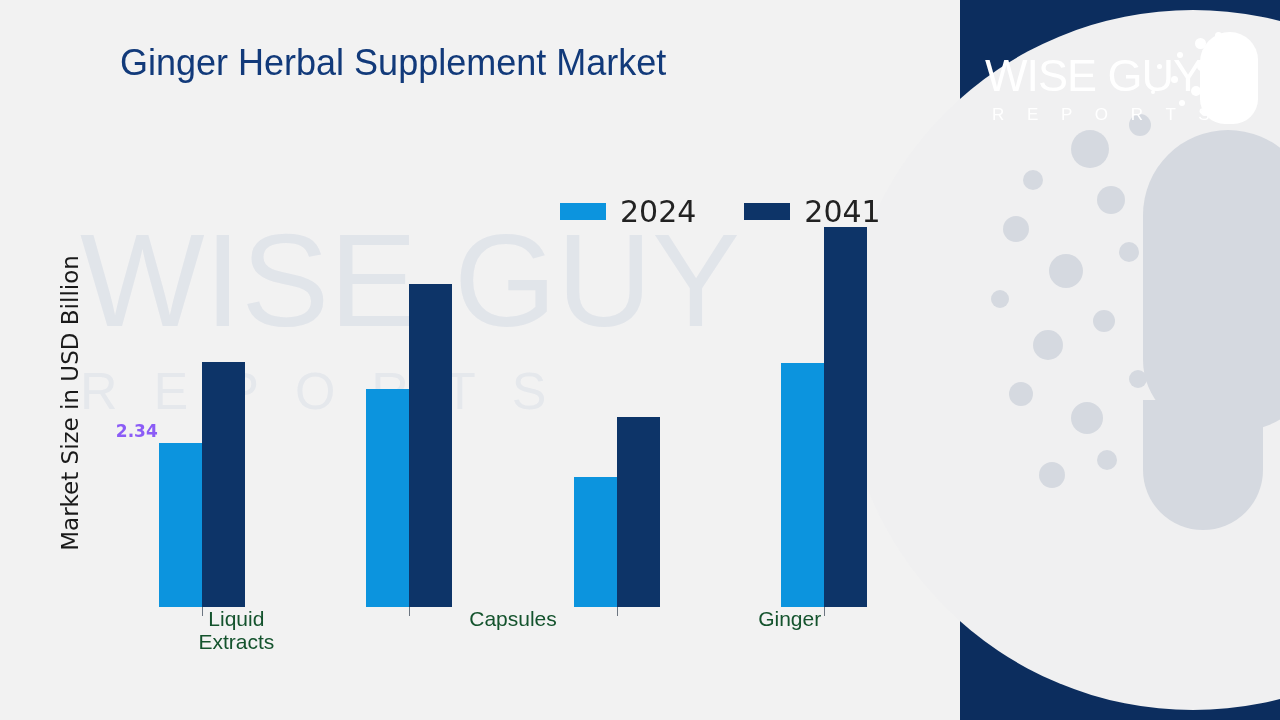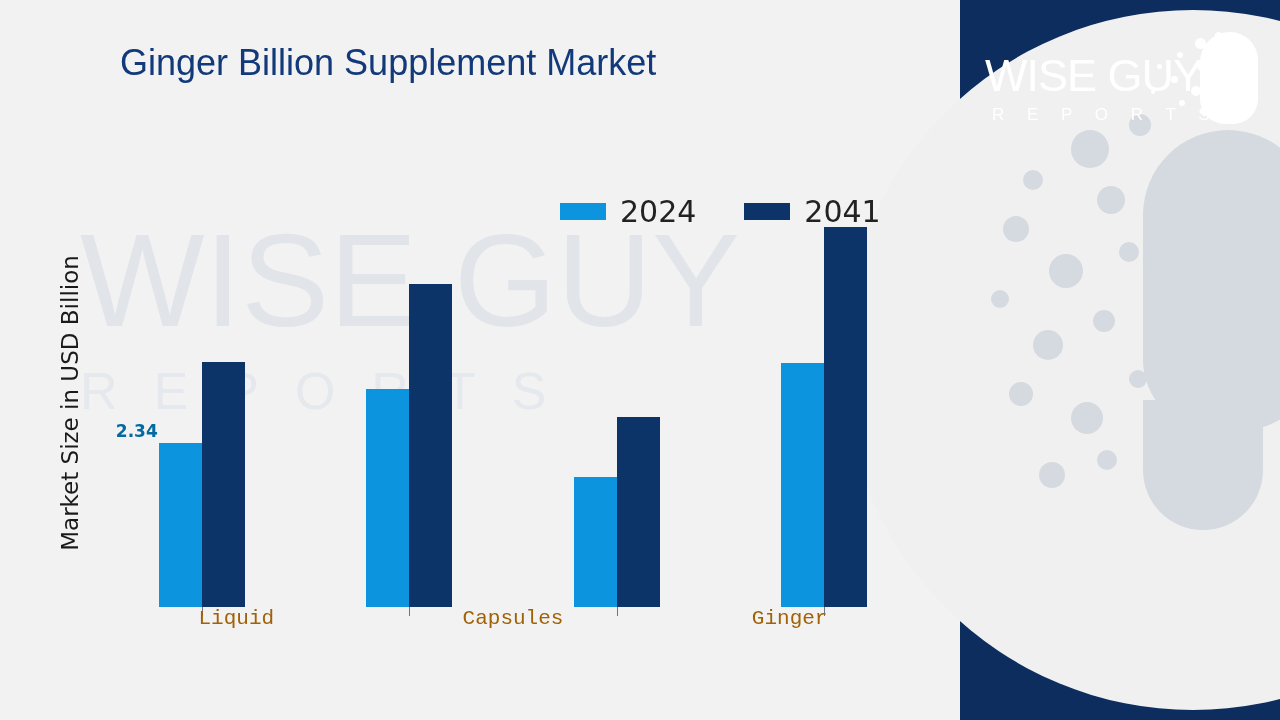"Ginger Billion Supplement Market" div.chart-title { text: Billion -> Herbal }
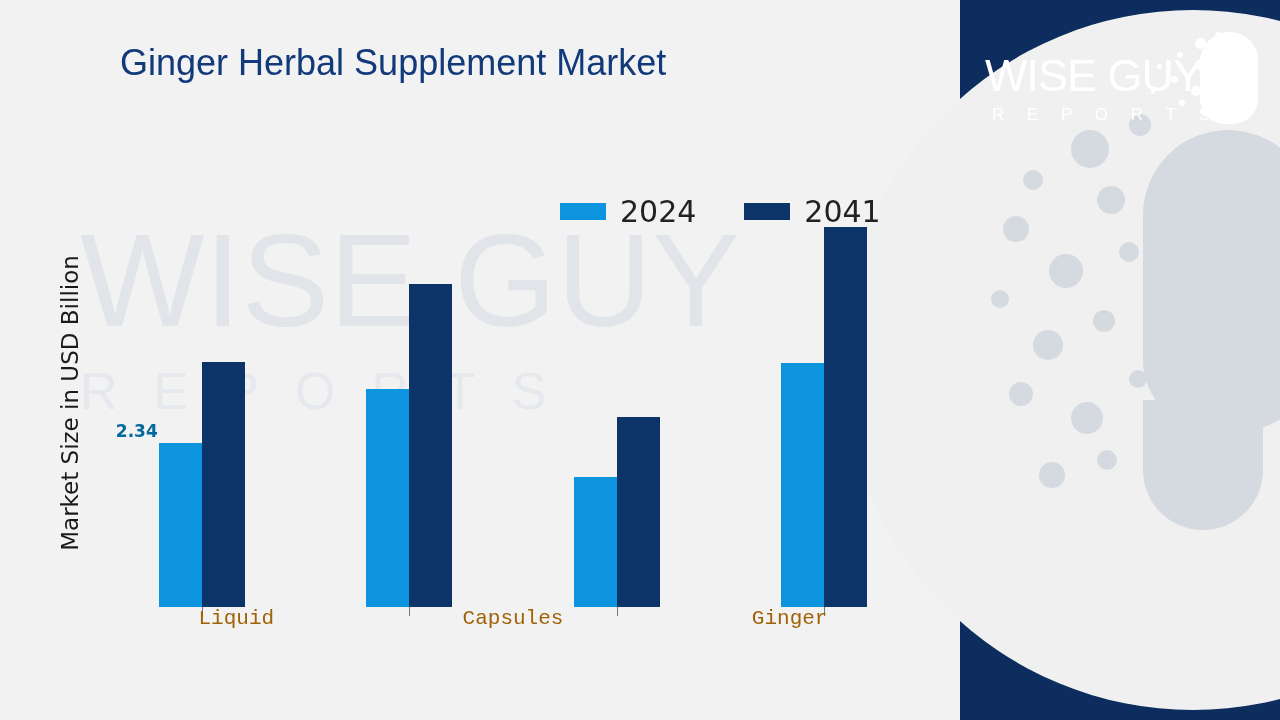"2.34" .bar-value { color: #0369a1 -> #8b5cf6 }
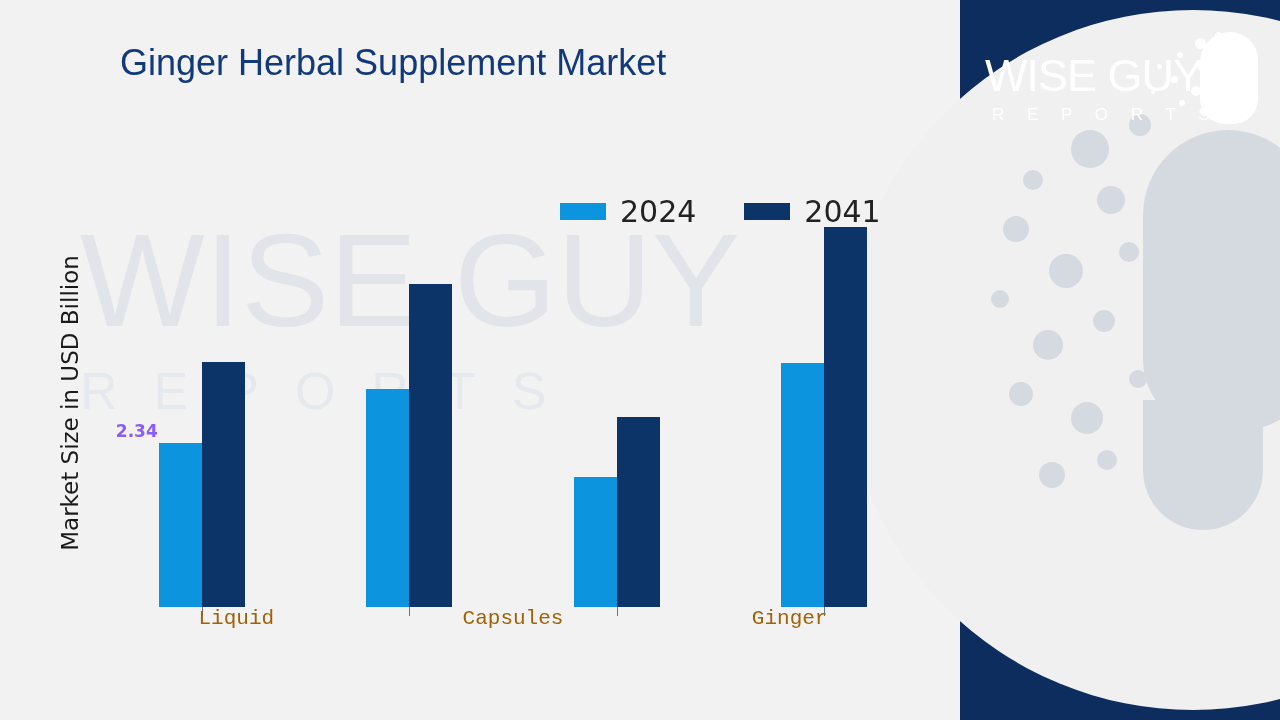"Liquid" .cat { color: #a16207 -> #14532d; font-family: Liberation Mono, monospace -> Liberation Sans, sans-serif }
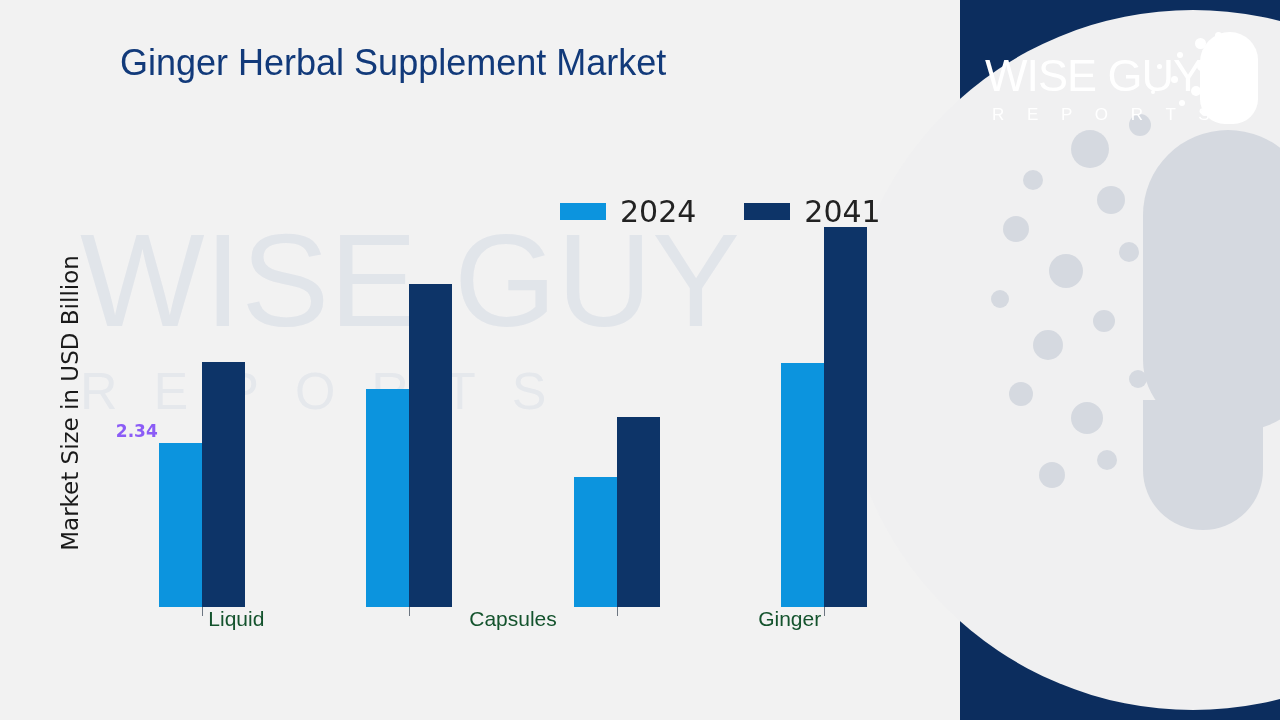"Extracts" div { html: none -> <div>Extracts</div> }
